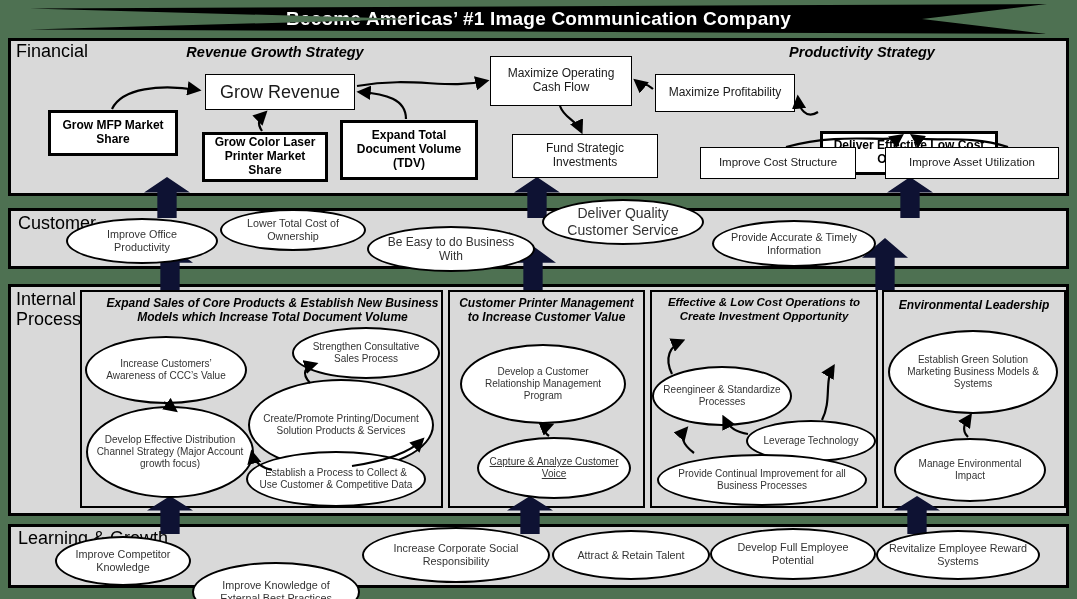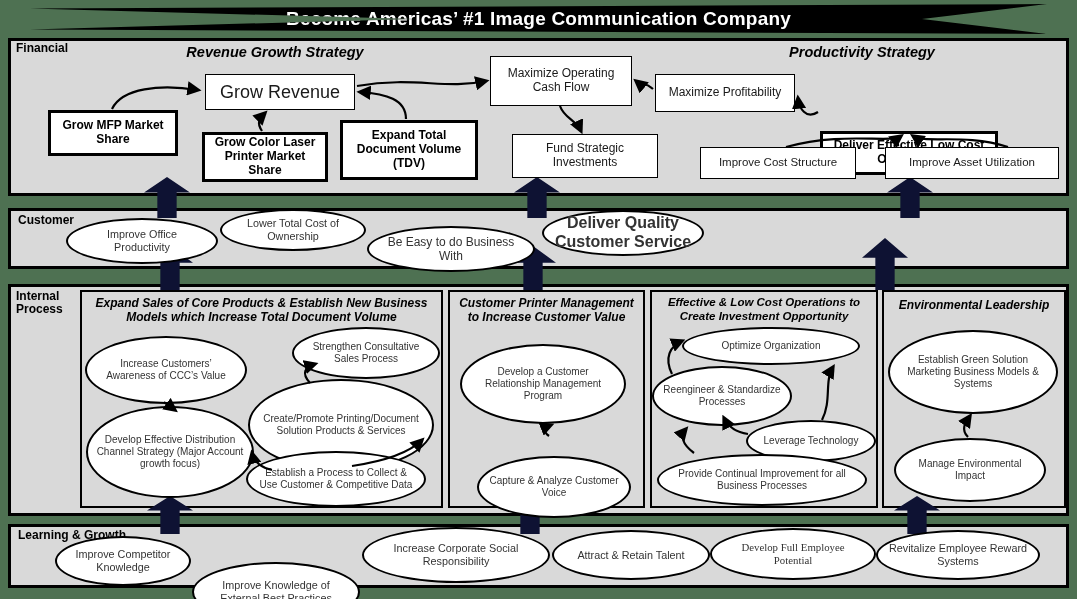"Financial" .band-label { font-size: 12px -> 18px; font-weight: bold -> normal }
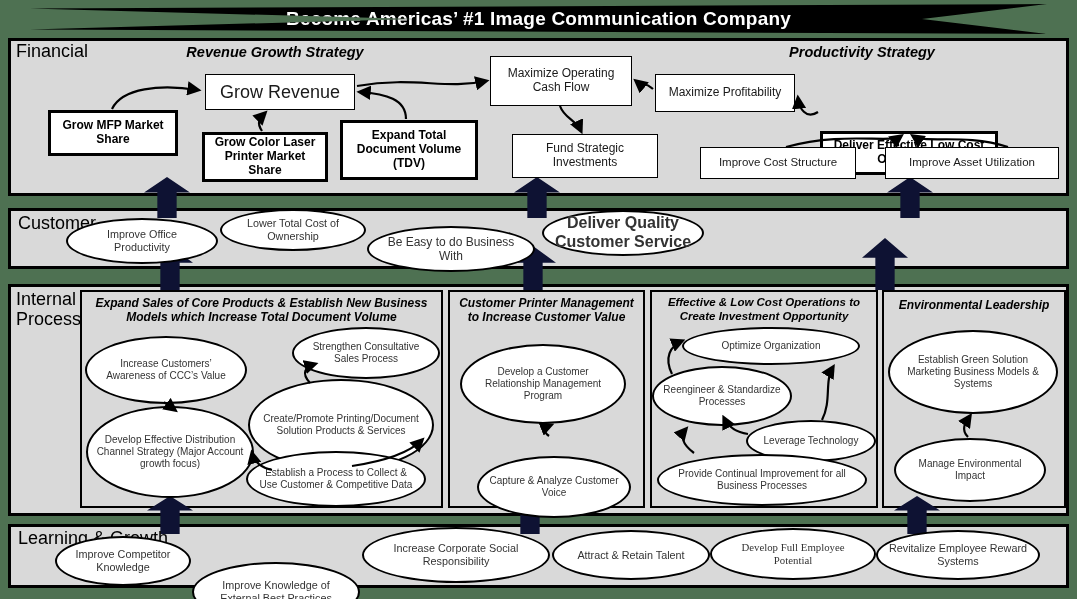"Deliver Quality Customer Service" div.ell { font-size: 16px -> 14px; font-weight: bold -> none; top: 210px -> 199px }
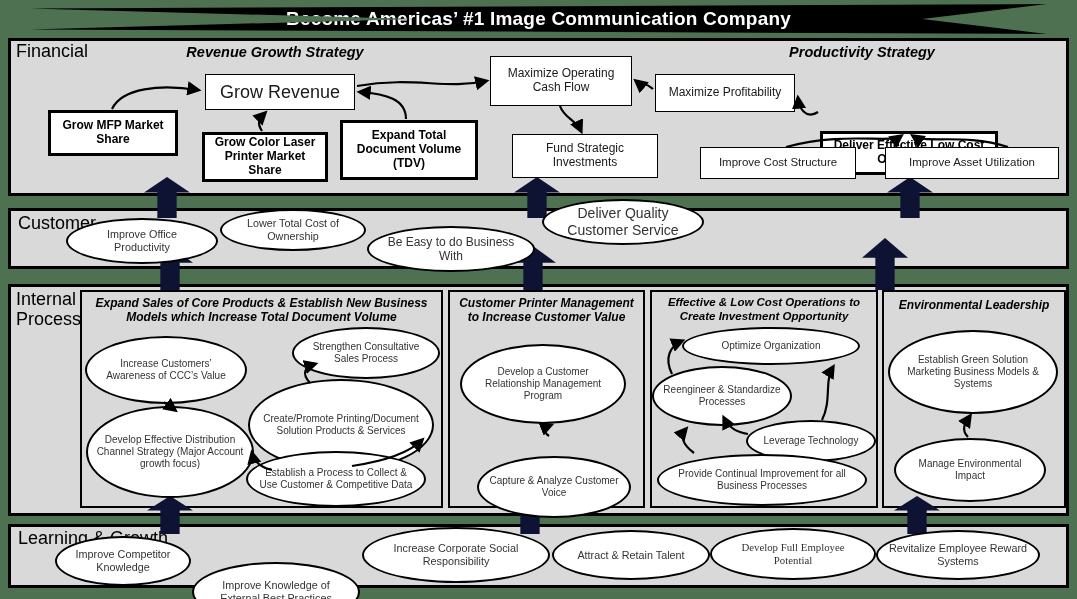"Provide Accurate & Timely Information" div.ell { html: none -> <div>Provide Accurate &amp; Timely Information</div> }
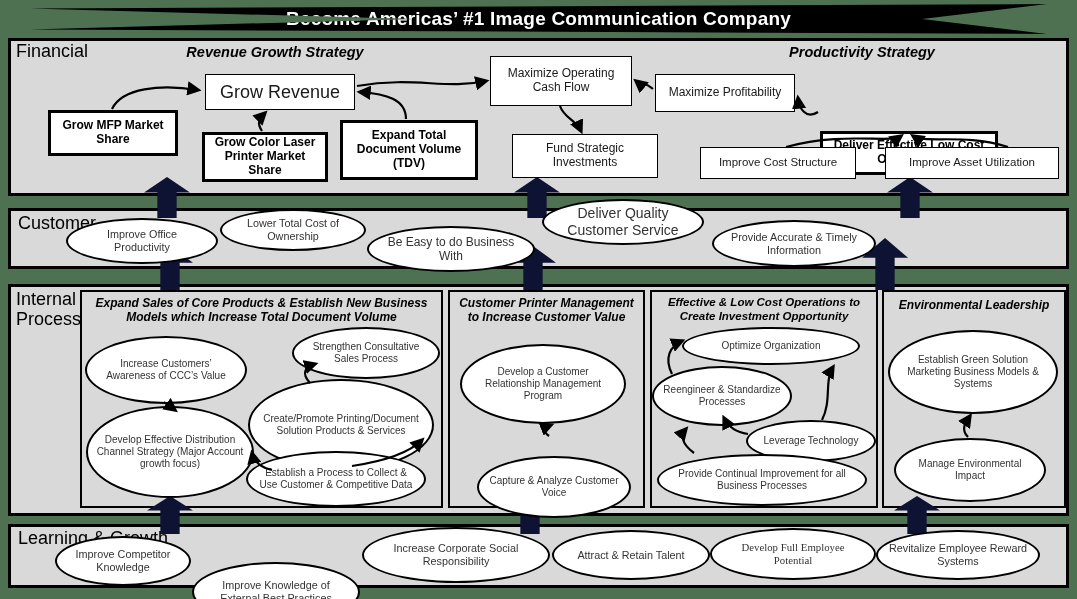"Expand Sales of Core Products" div.panel-title { left: 88px -> 99px }
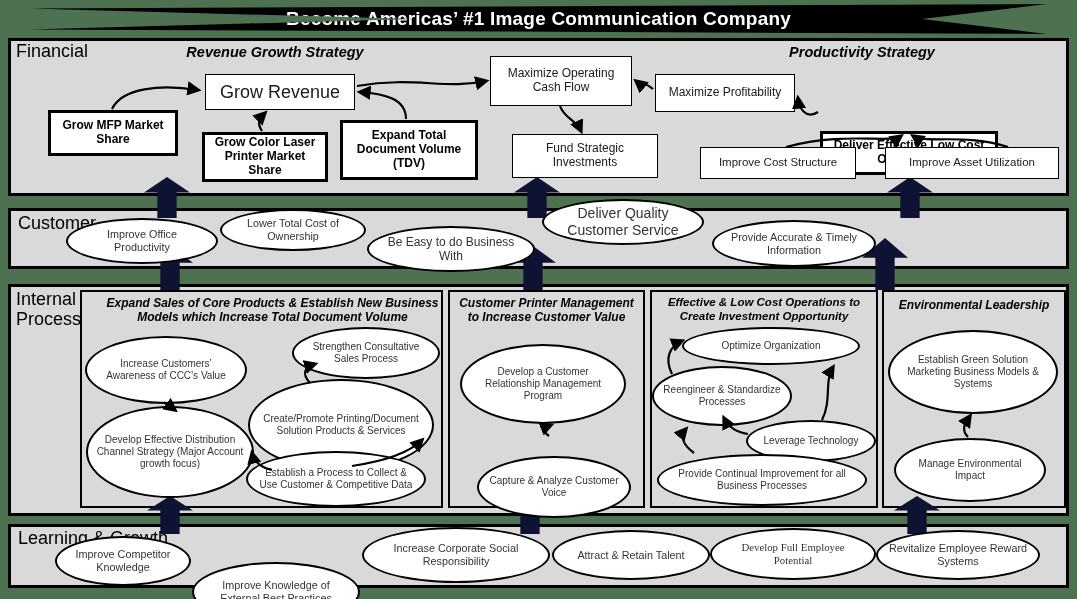"Optimize Organization" div.ell { html: <div>Optimize Organization</div> -> none }
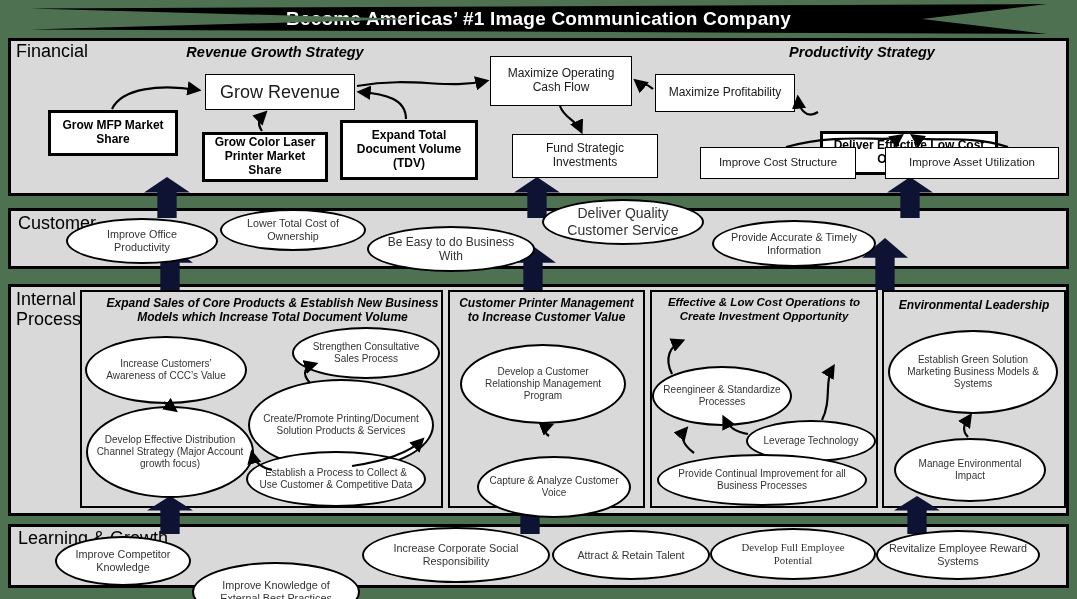"Capture & Analyze Customer Voice" div.ell { text-decoration: none -> underline; top: 456px -> 437px }
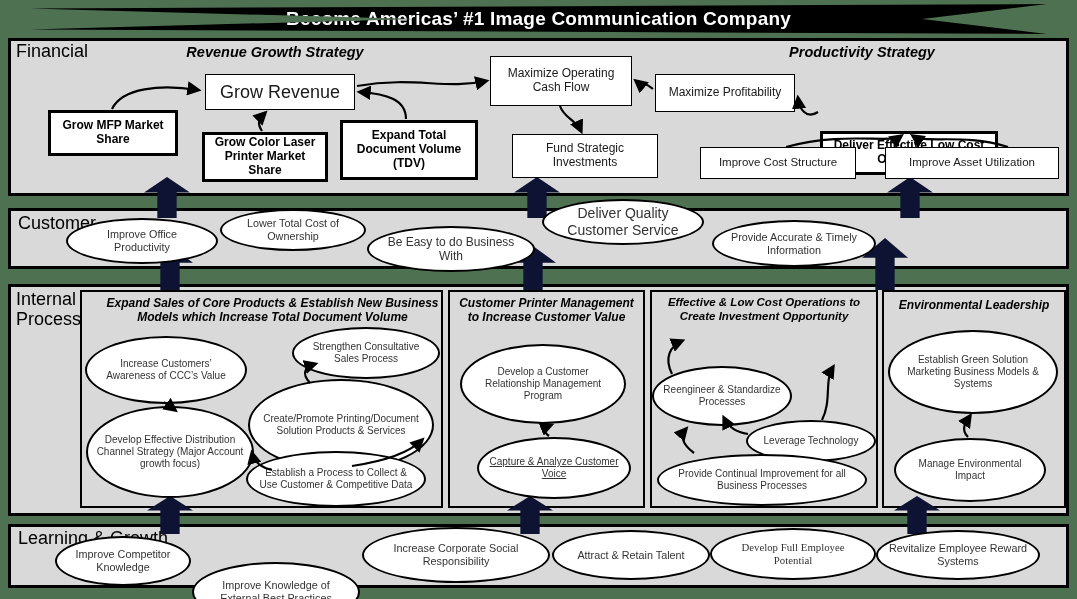"Develop Full Employee Potential" div.ell { font-family: Liberation Serif, serif -> none }
